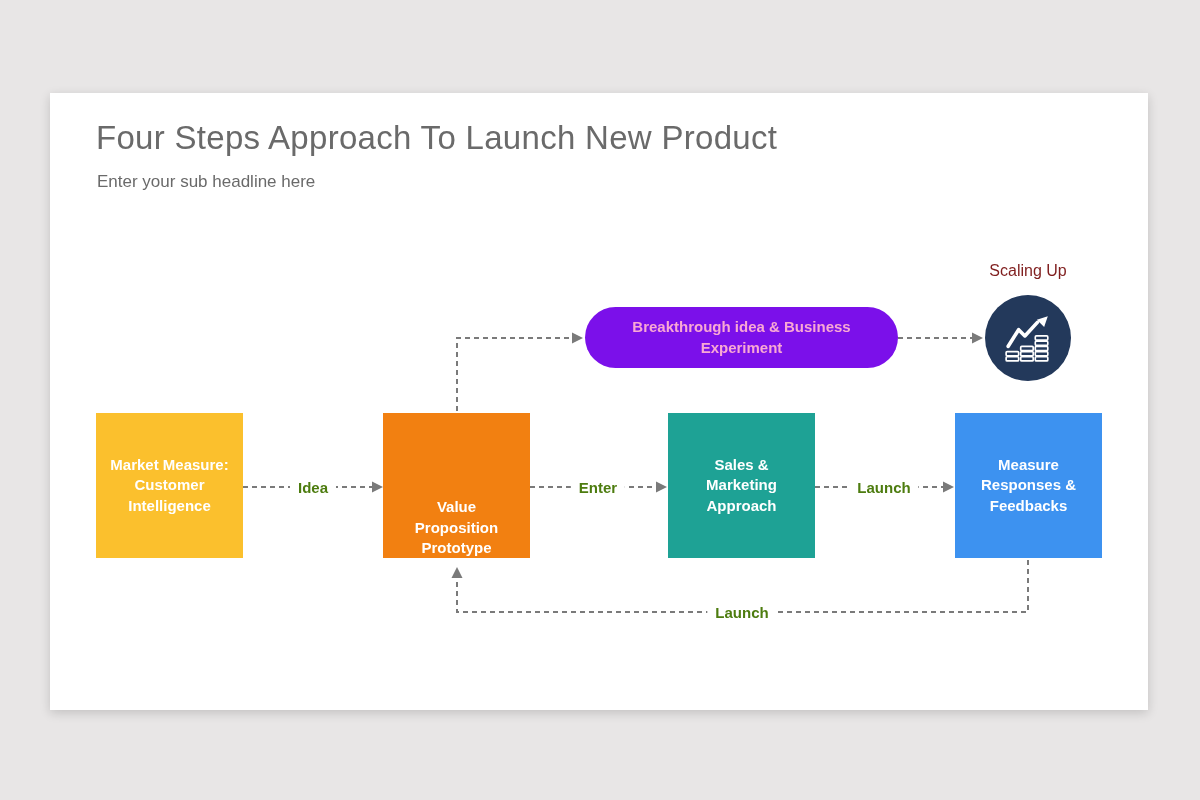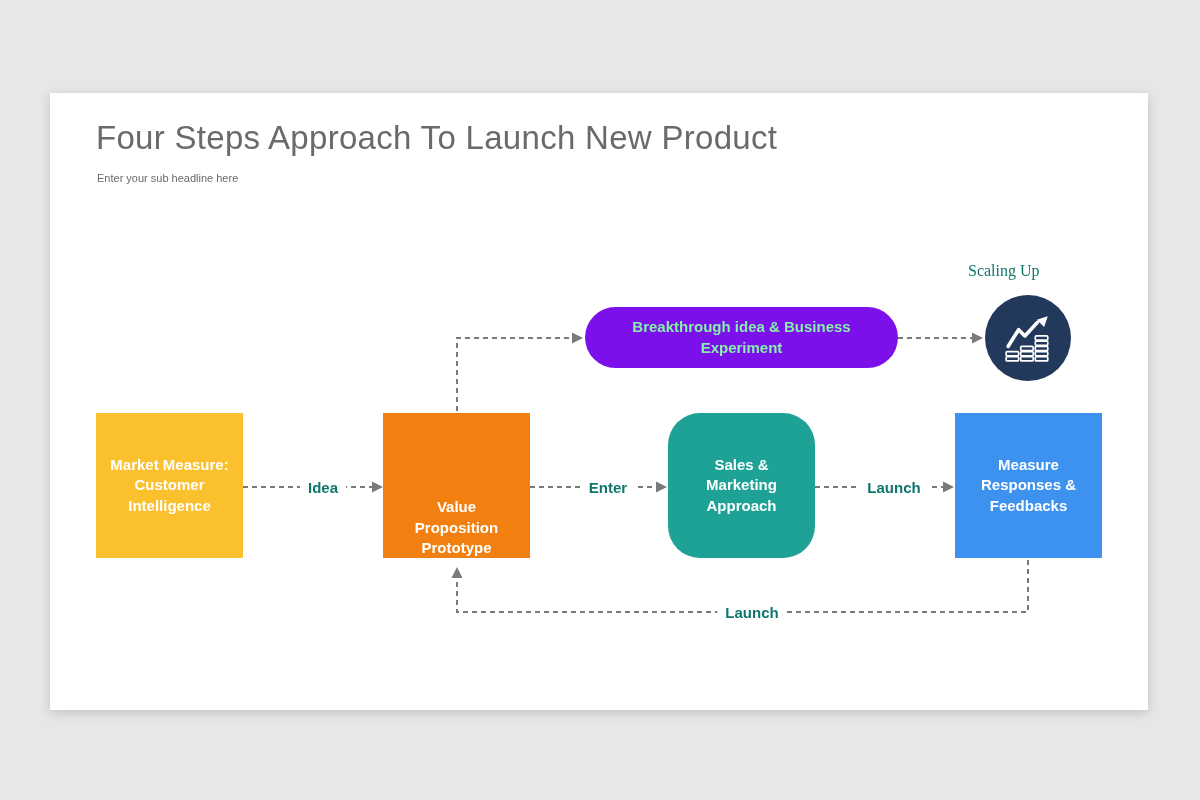"Enter your sub headline here" .subtitle { font-size: 11px -> 17px }
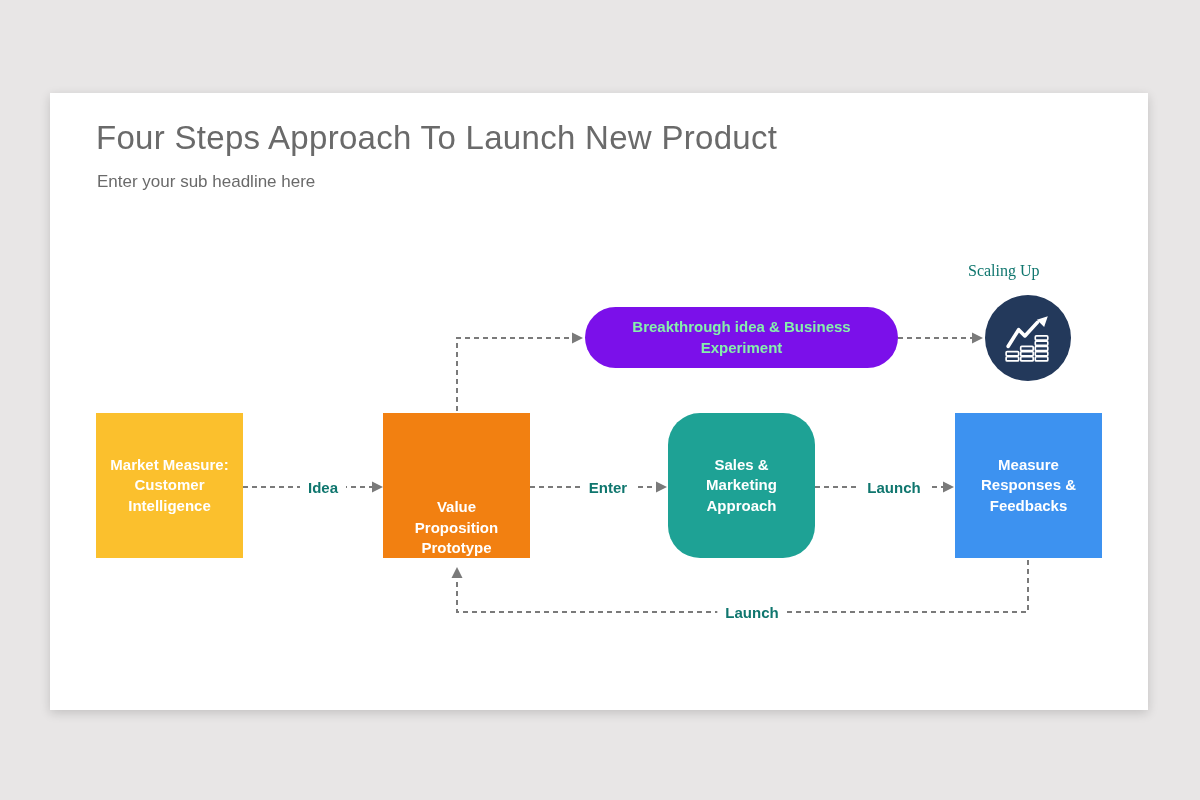"Scaling Up" .scale-label { color: #0f766e -> #7f1d1d; font-family: Liberation Serif, serif -> none; text-align: none -> center }
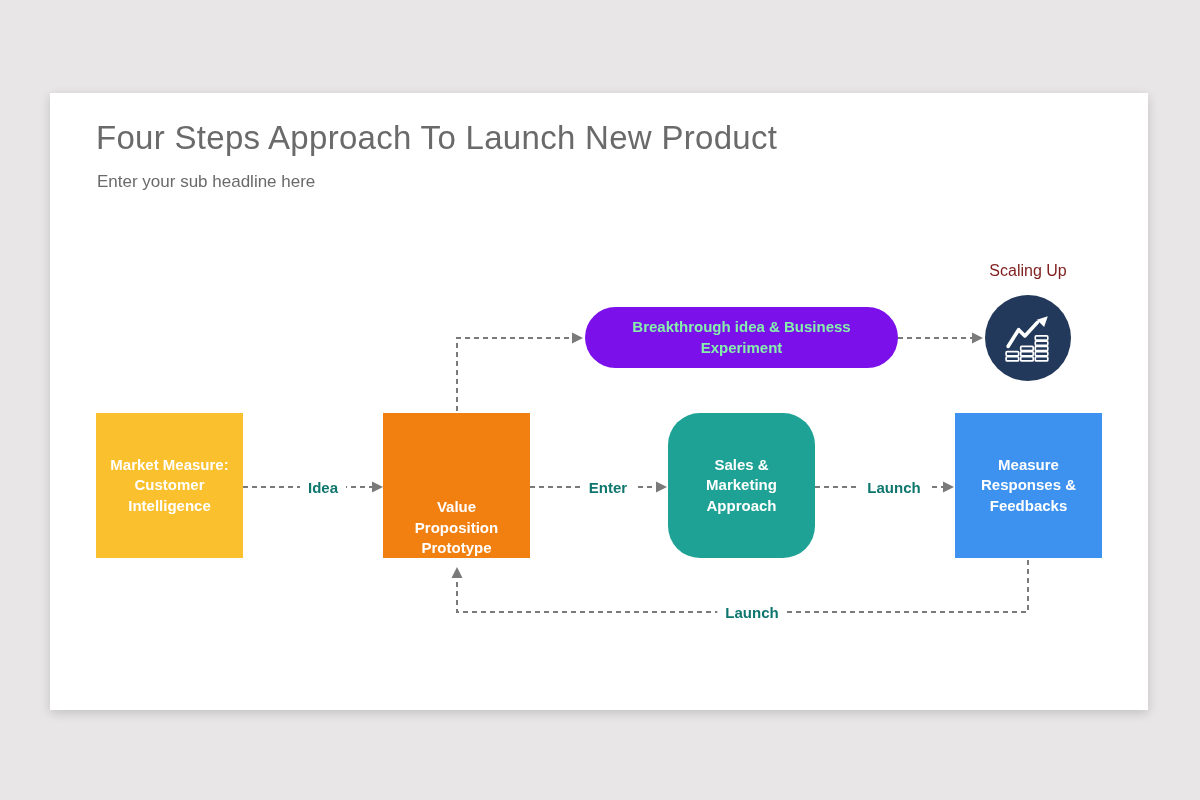"Breakthrough idea & Business Experiment" .pill { color: #86efac -> #f9a8d4 }
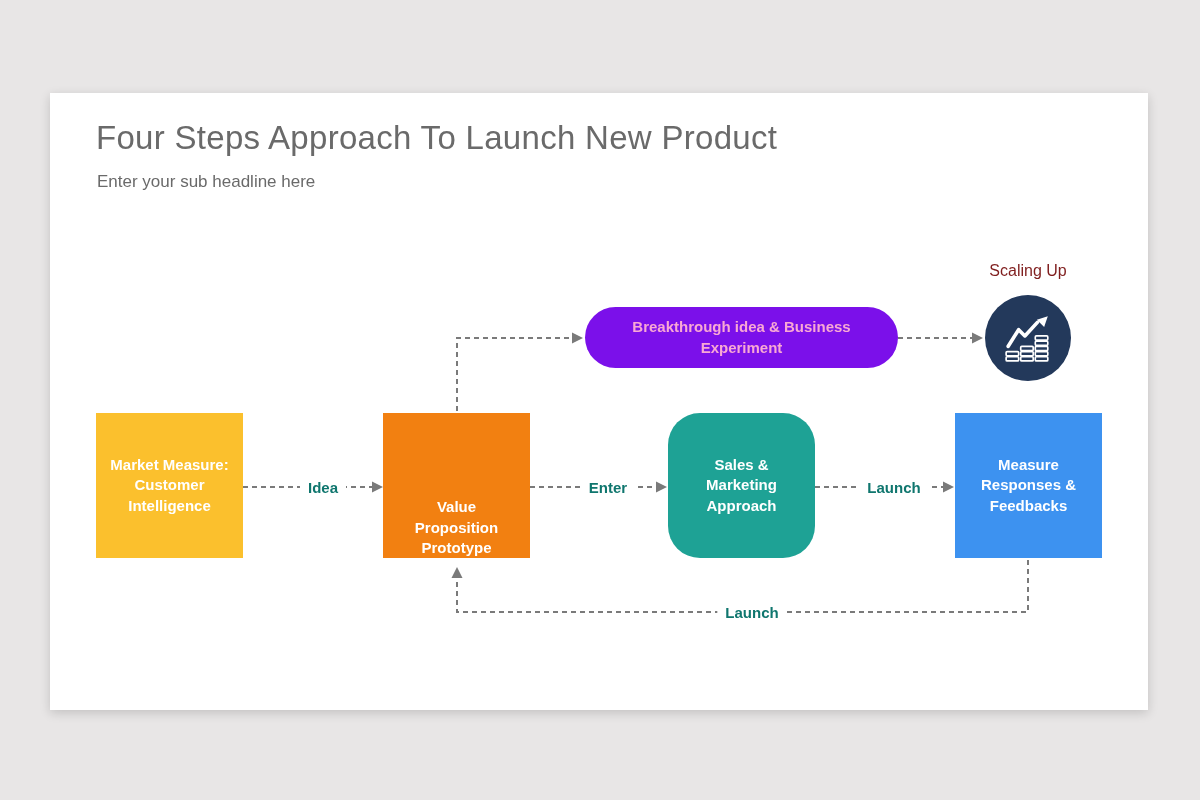"Sales & Marketing Approach" .step-3 { border-radius: 32px -> none }
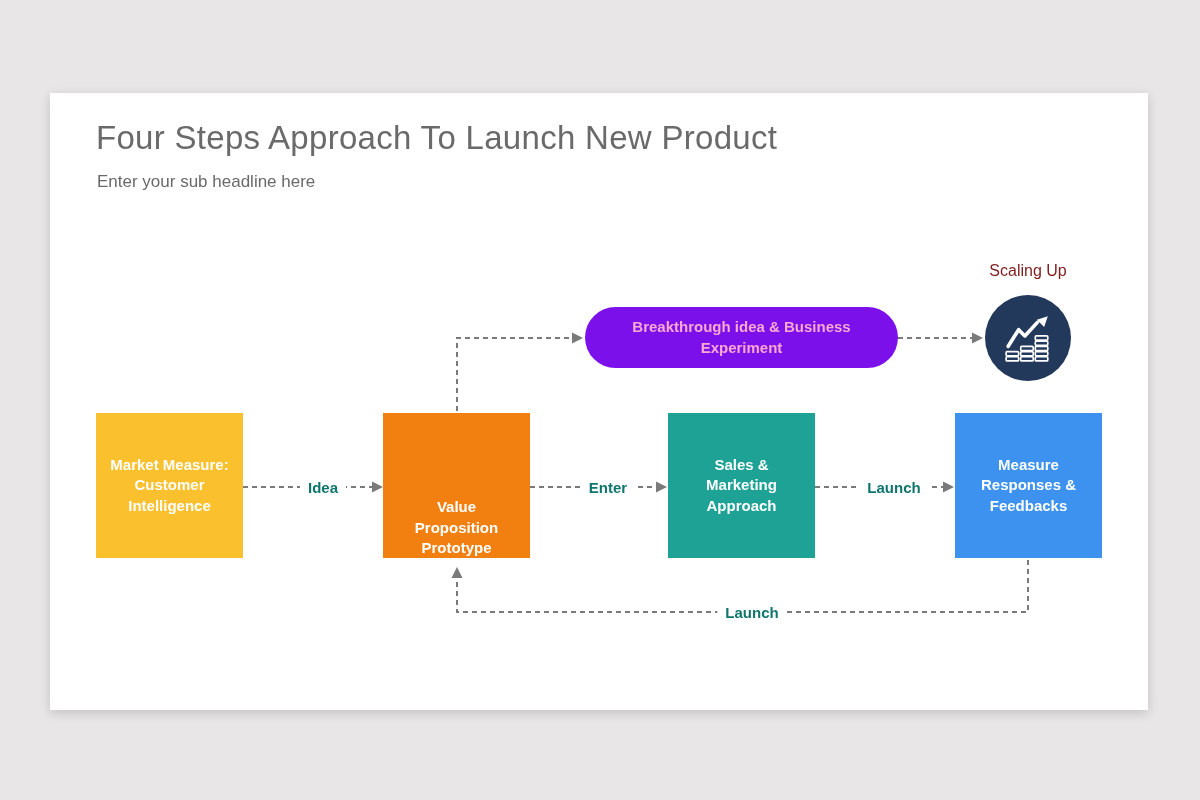"Idea" .conn-label { color: #0f766e -> #4d7c0f; margin-left: 10px -> none }
